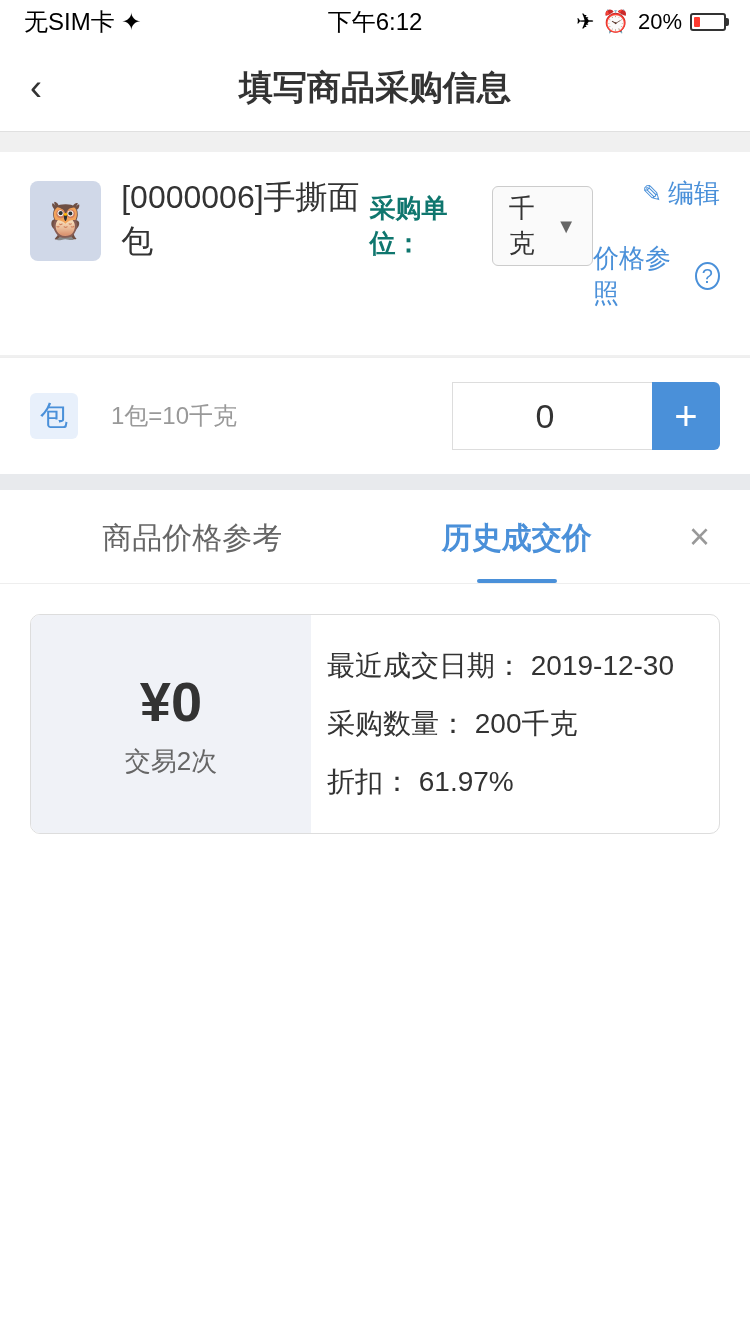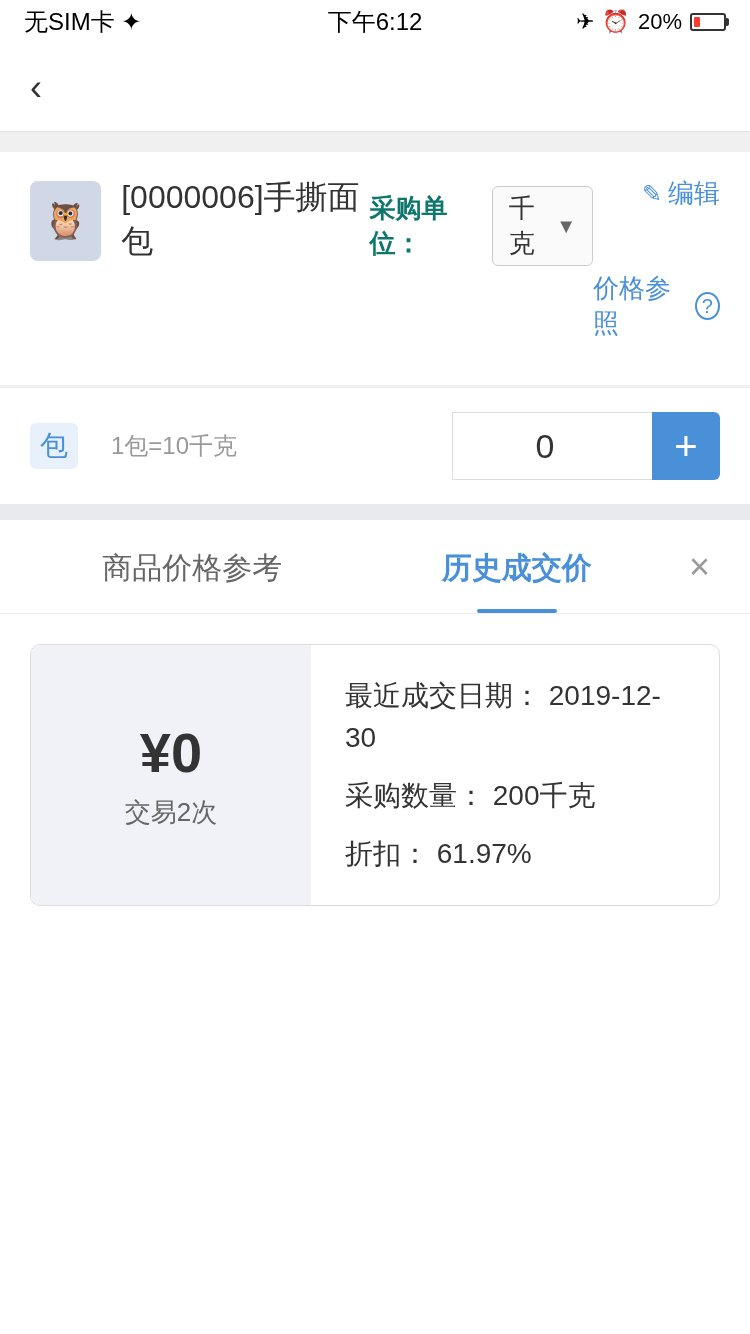"填写商品采购信息" span.nav-title { html: none -> <span>填写商品采购信息</span> }
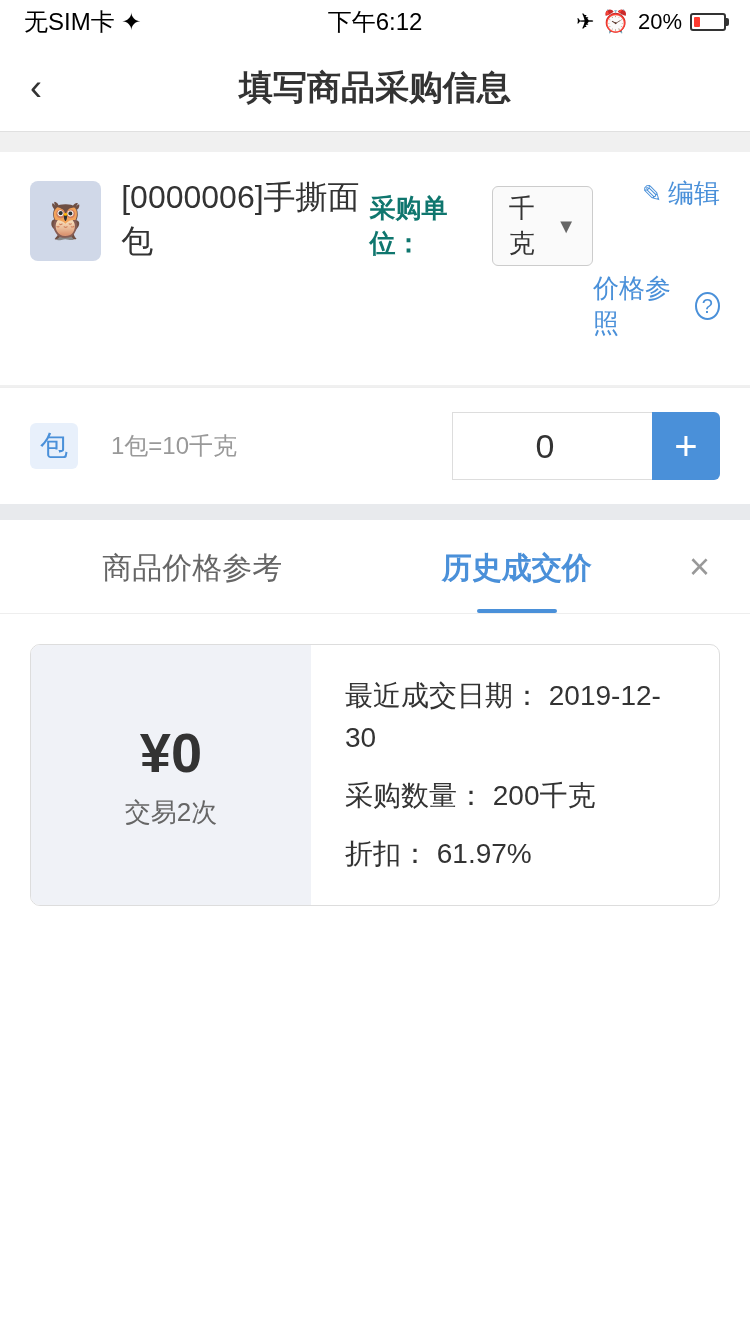"价格参照" .price-ref-btn { margin-top: 30px -> none }
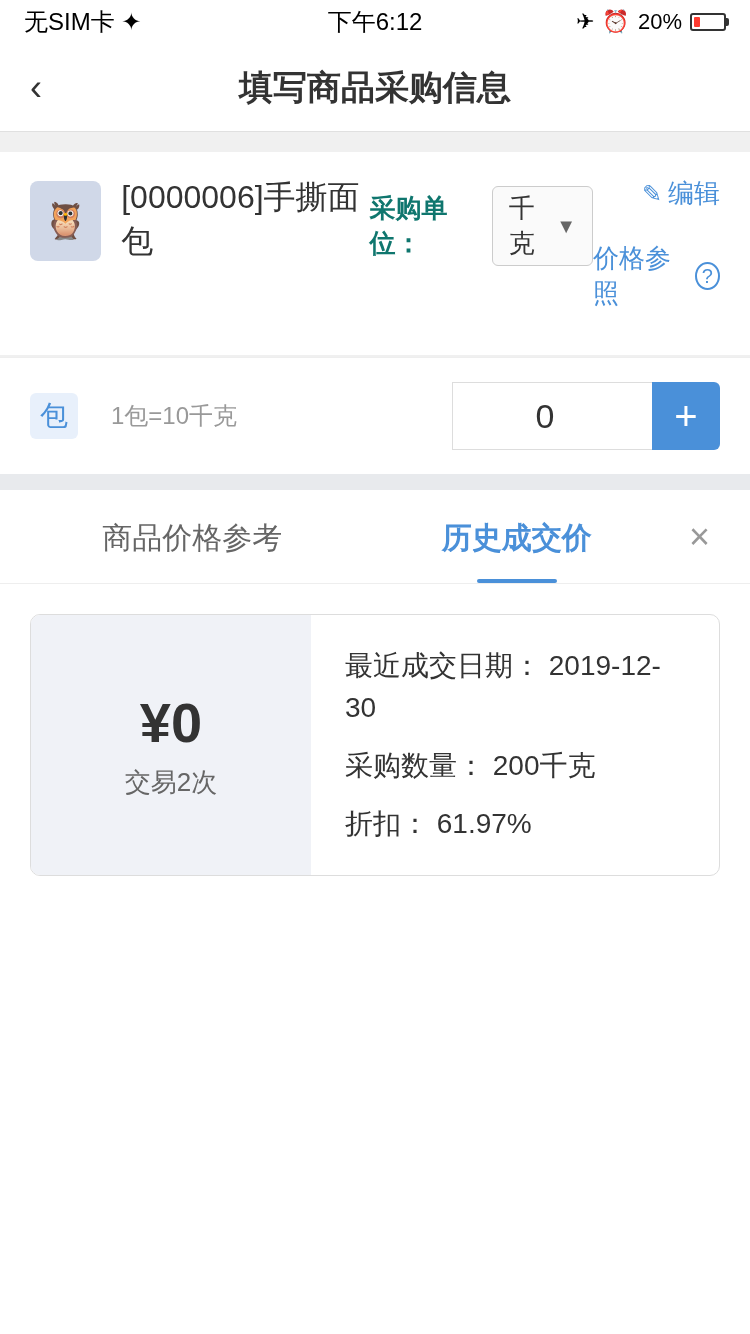"最近成交日期： 2019-12-30" .price-card-right { padding: 30px 34px -> 30px 16px }
